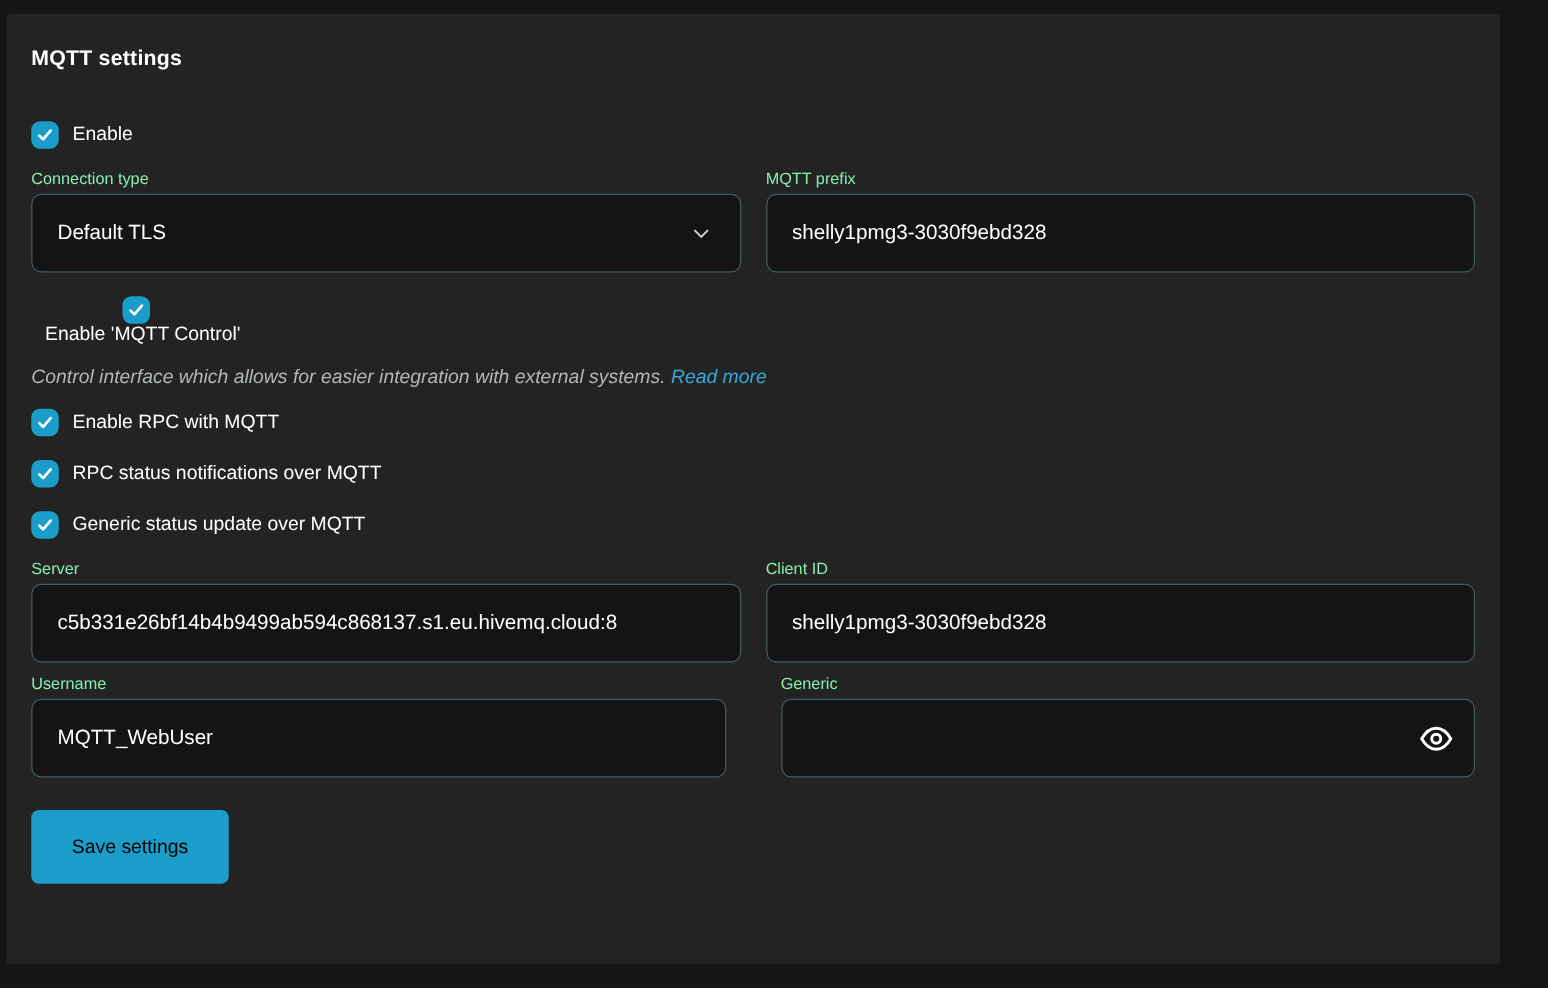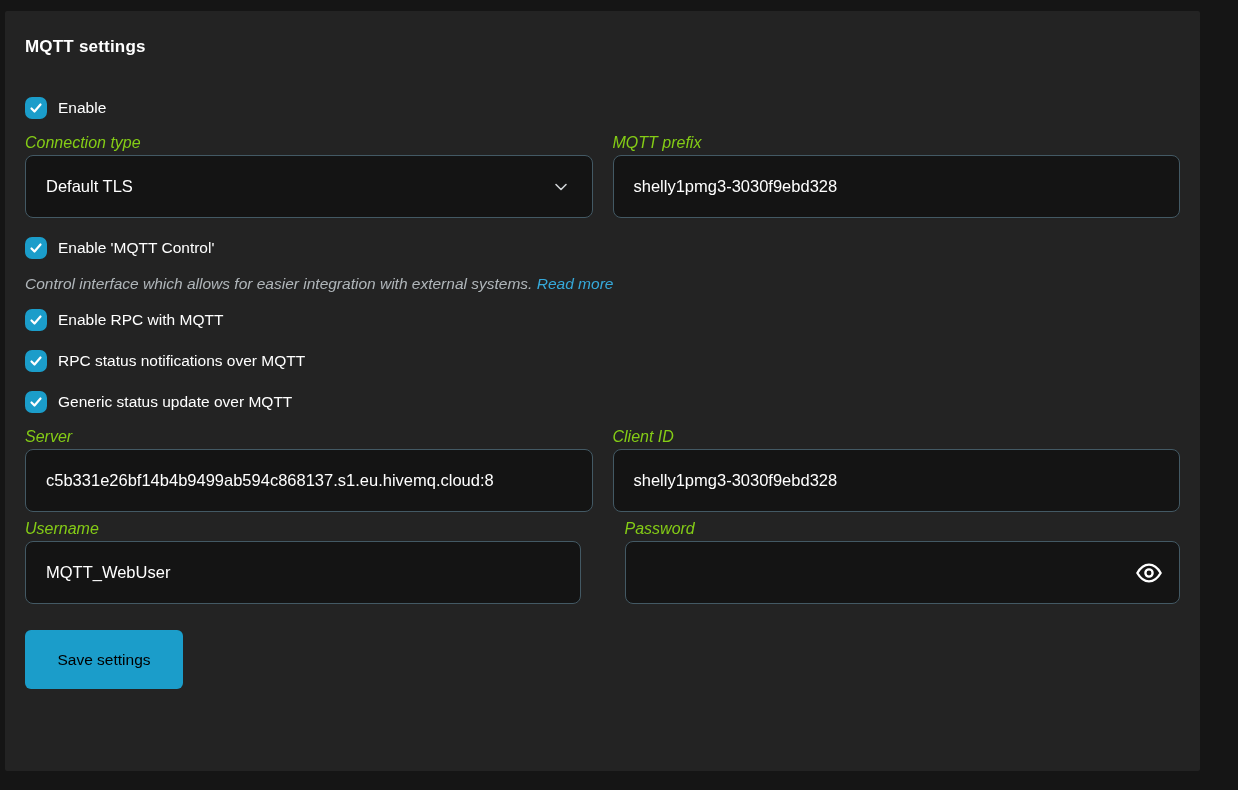"Connection type" .field-label { color: #84cc16 -> #86efac; font-size: 16px -> 13px; font-style: italic -> none }
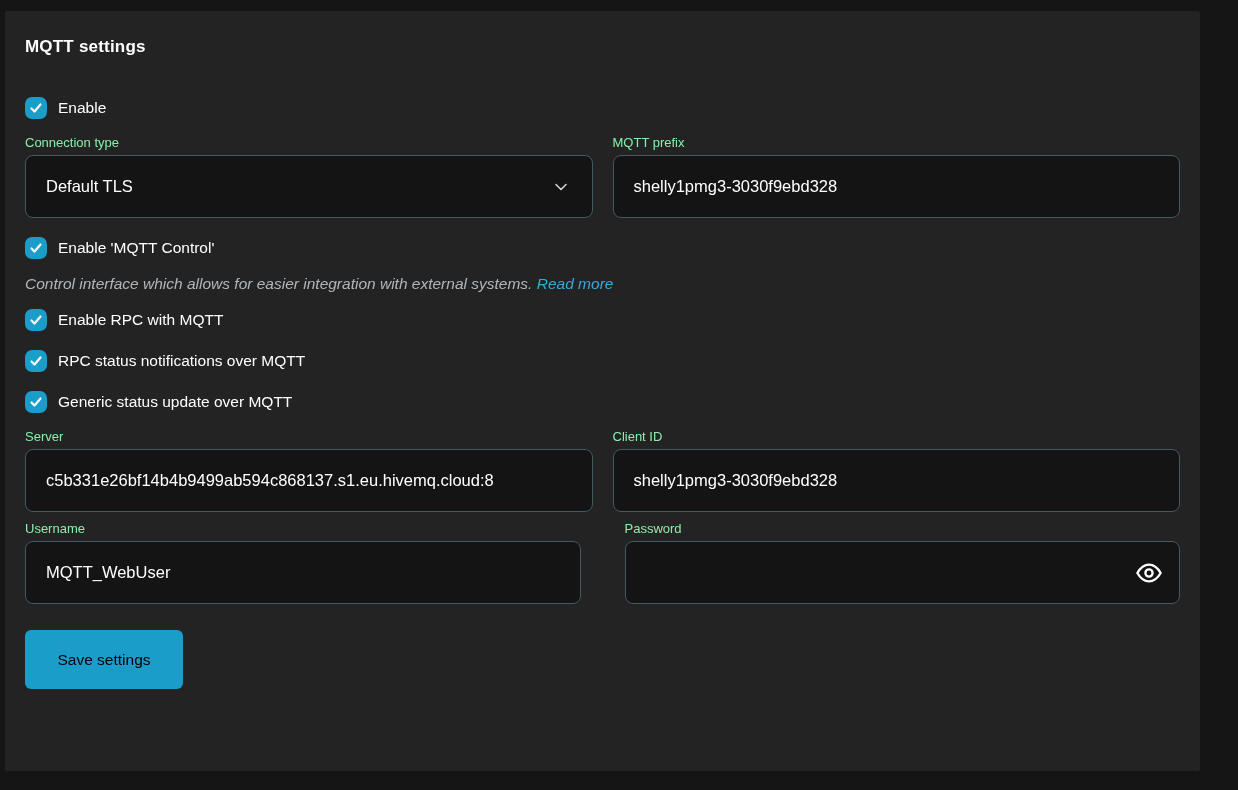"Enable 'MQTT Control'" .row-mqttctl { flex-direction: none -> column }
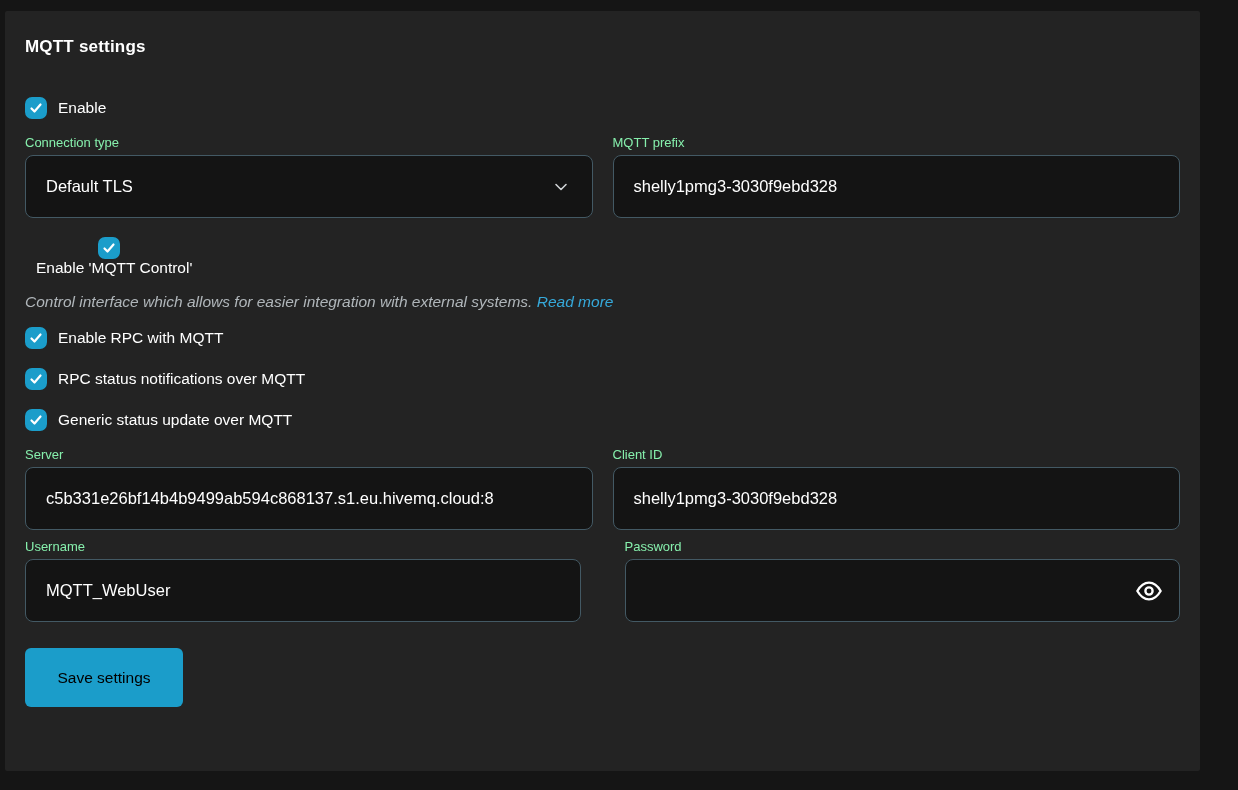"Password" span.field-label { text: Password -> Generic }
